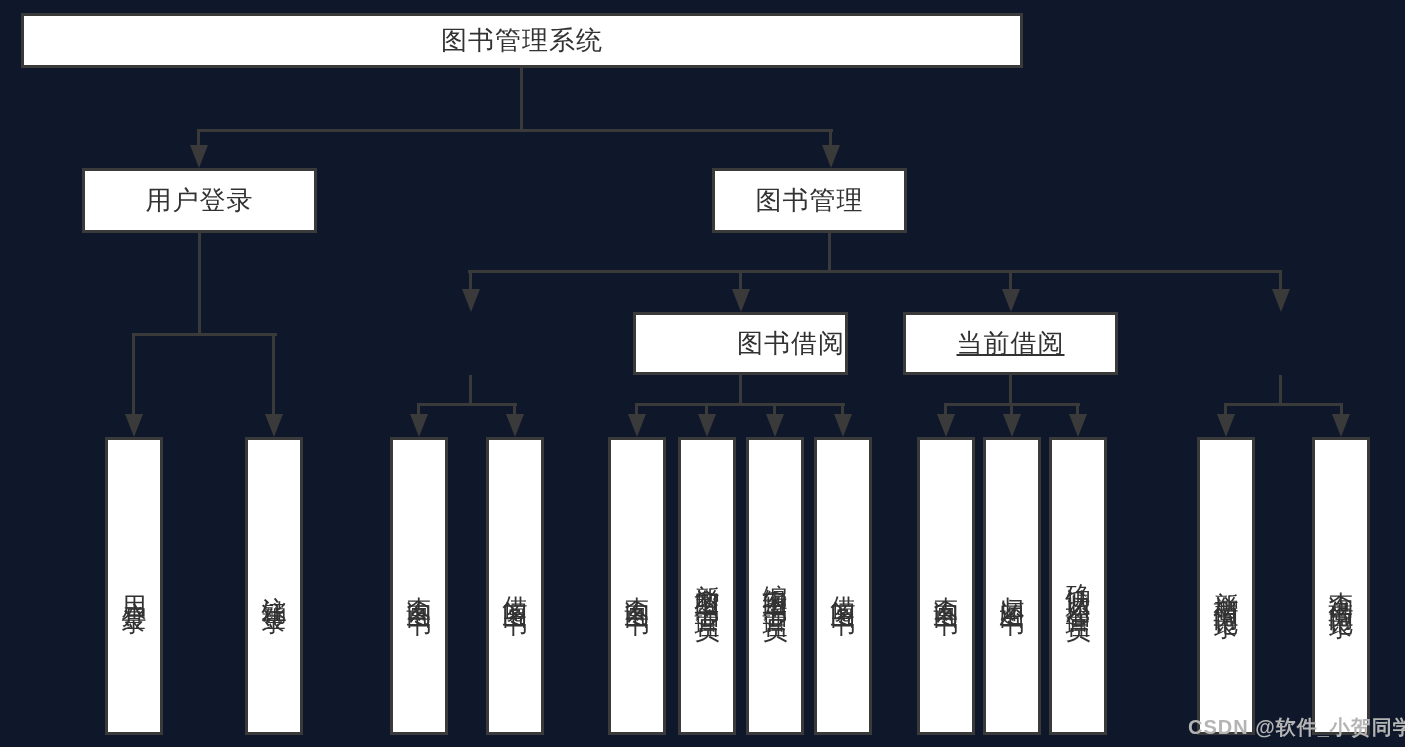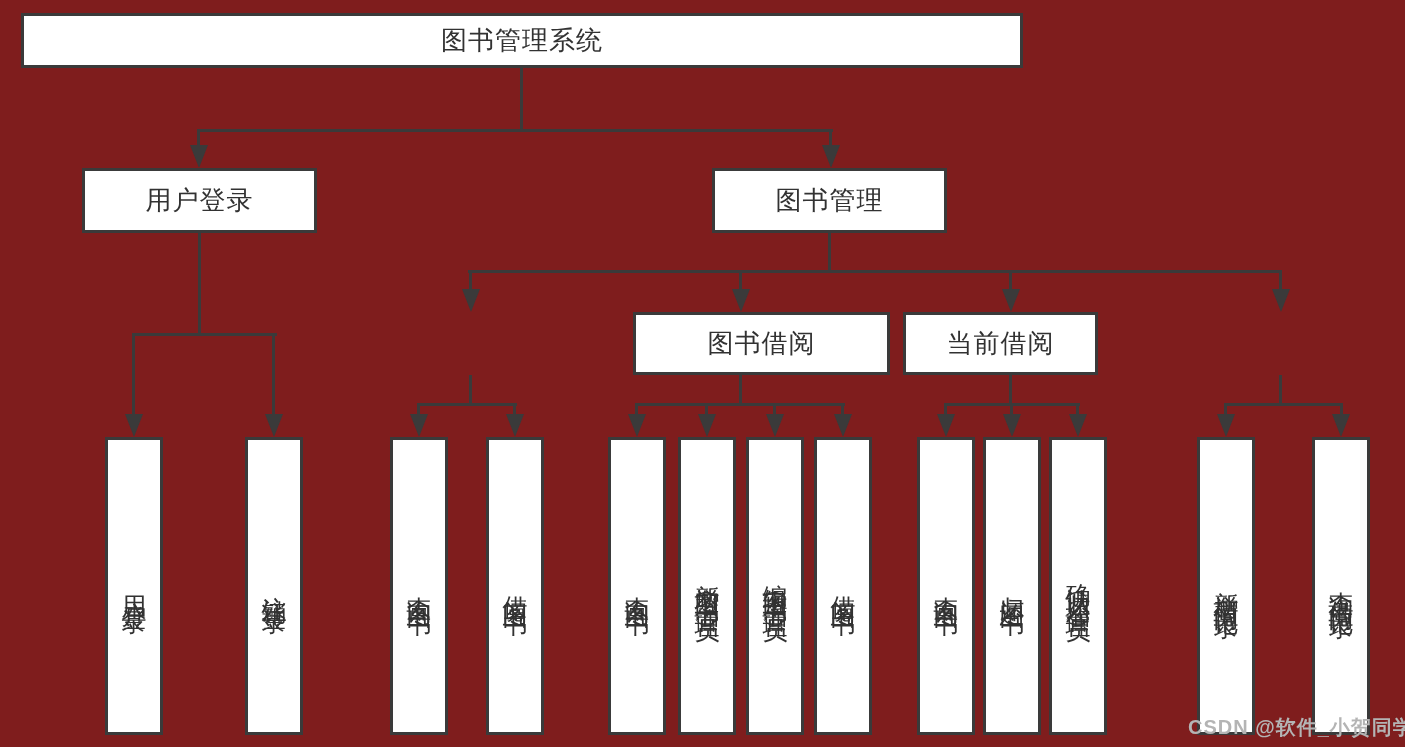"图书管理系统" #stage { background: #7f1d1d -> #0f172a }
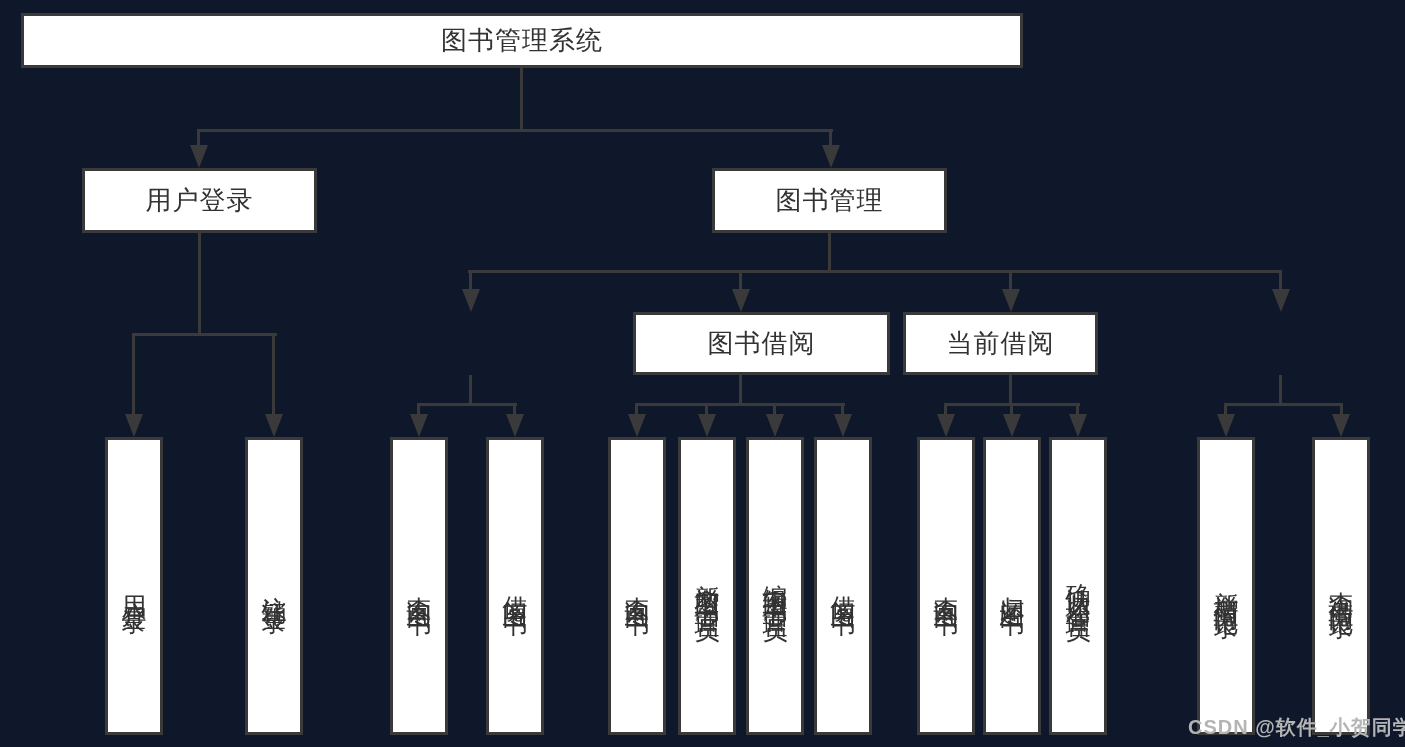"图书管理" div.box { width: 235px -> 195px }
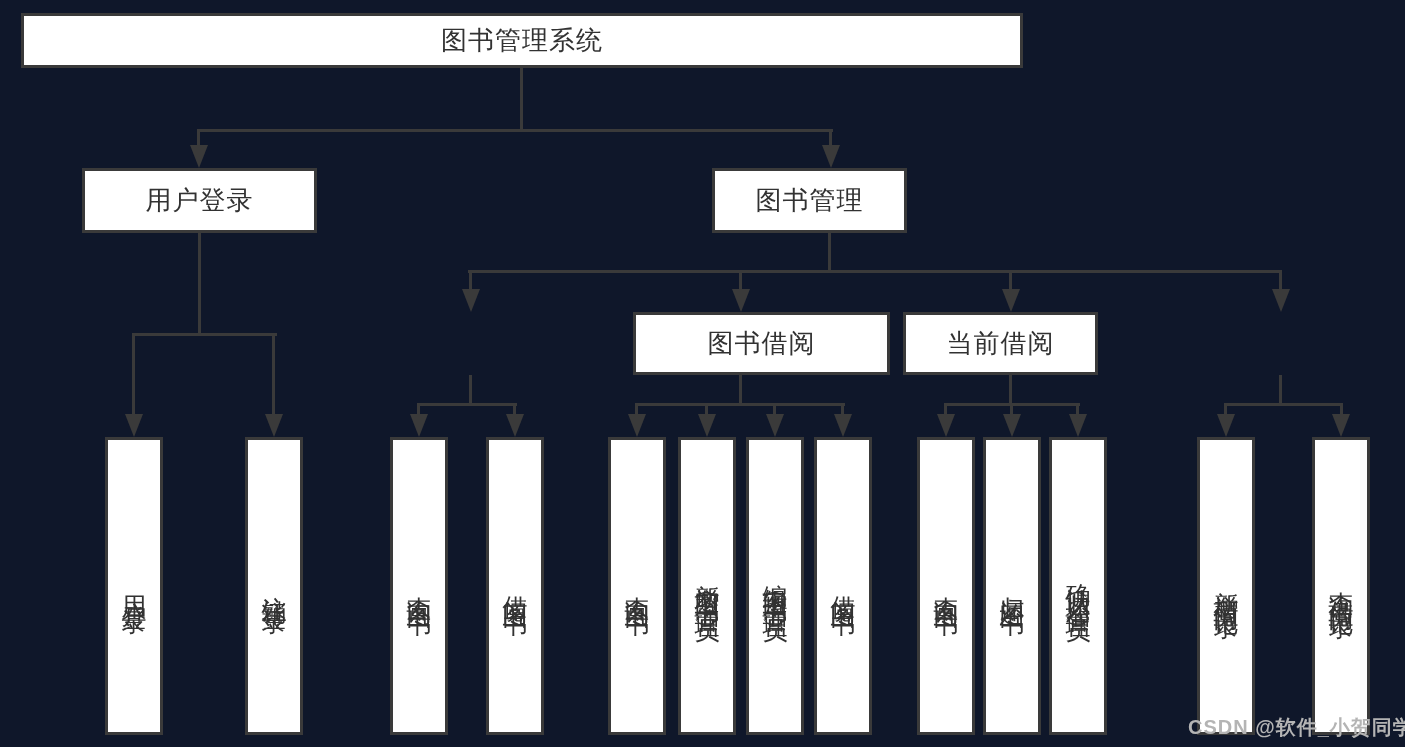"图书借阅" div.box { justify-content: none -> flex-end; width: 257px -> 215px }
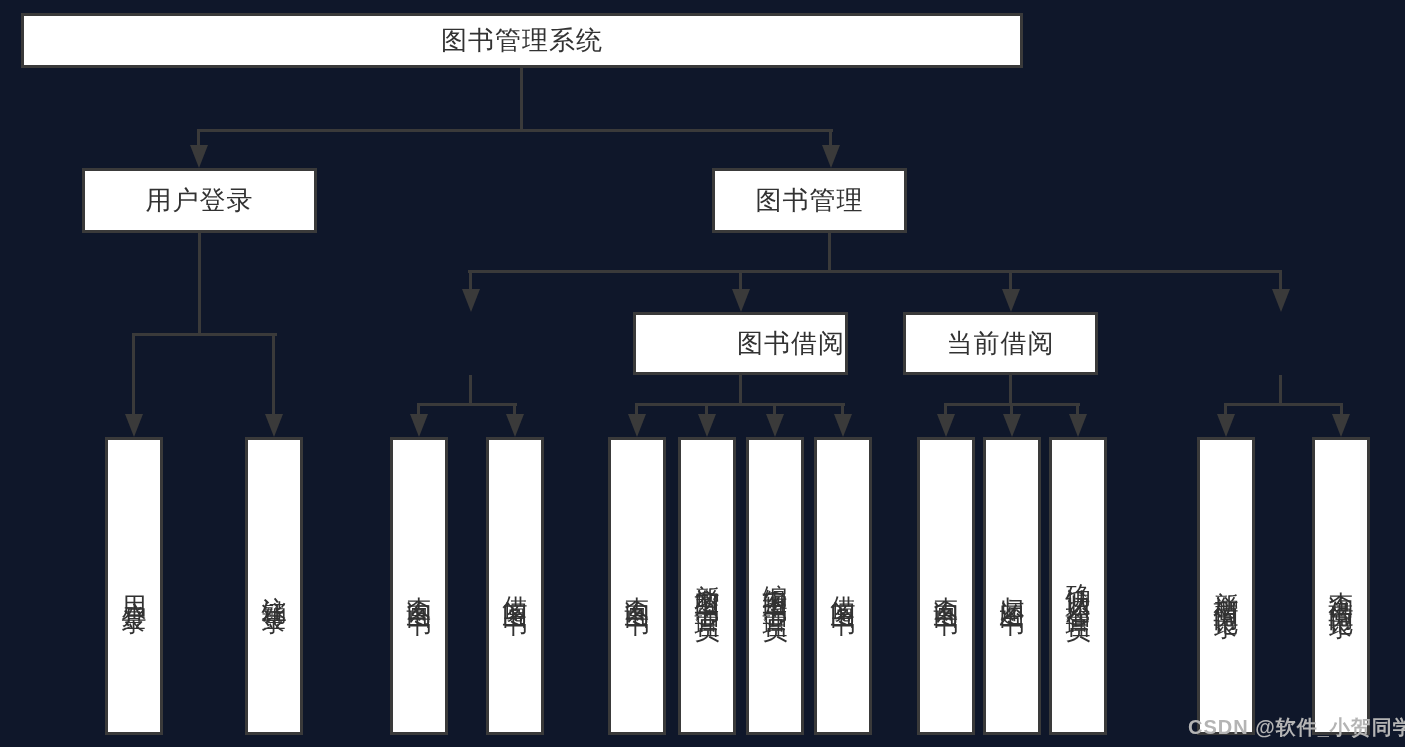"当前借阅" div.box { text-decoration: none -> underline; width: 195px -> 215px }
